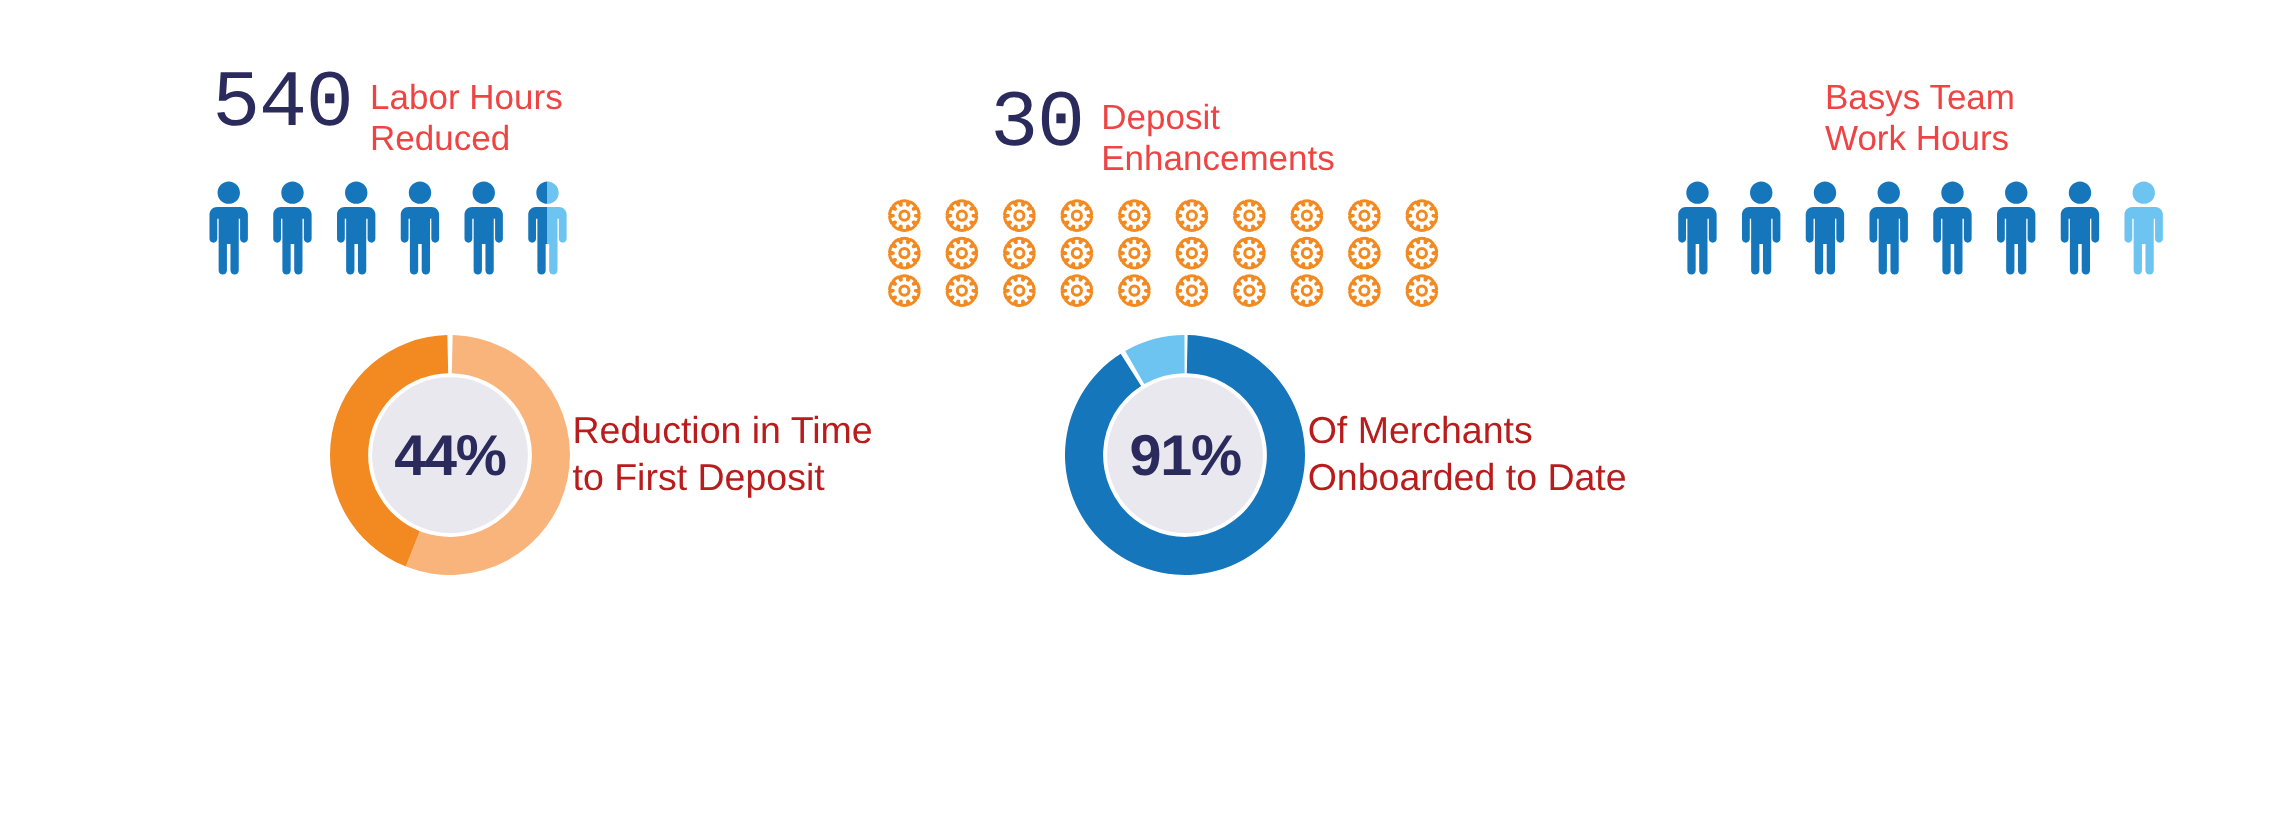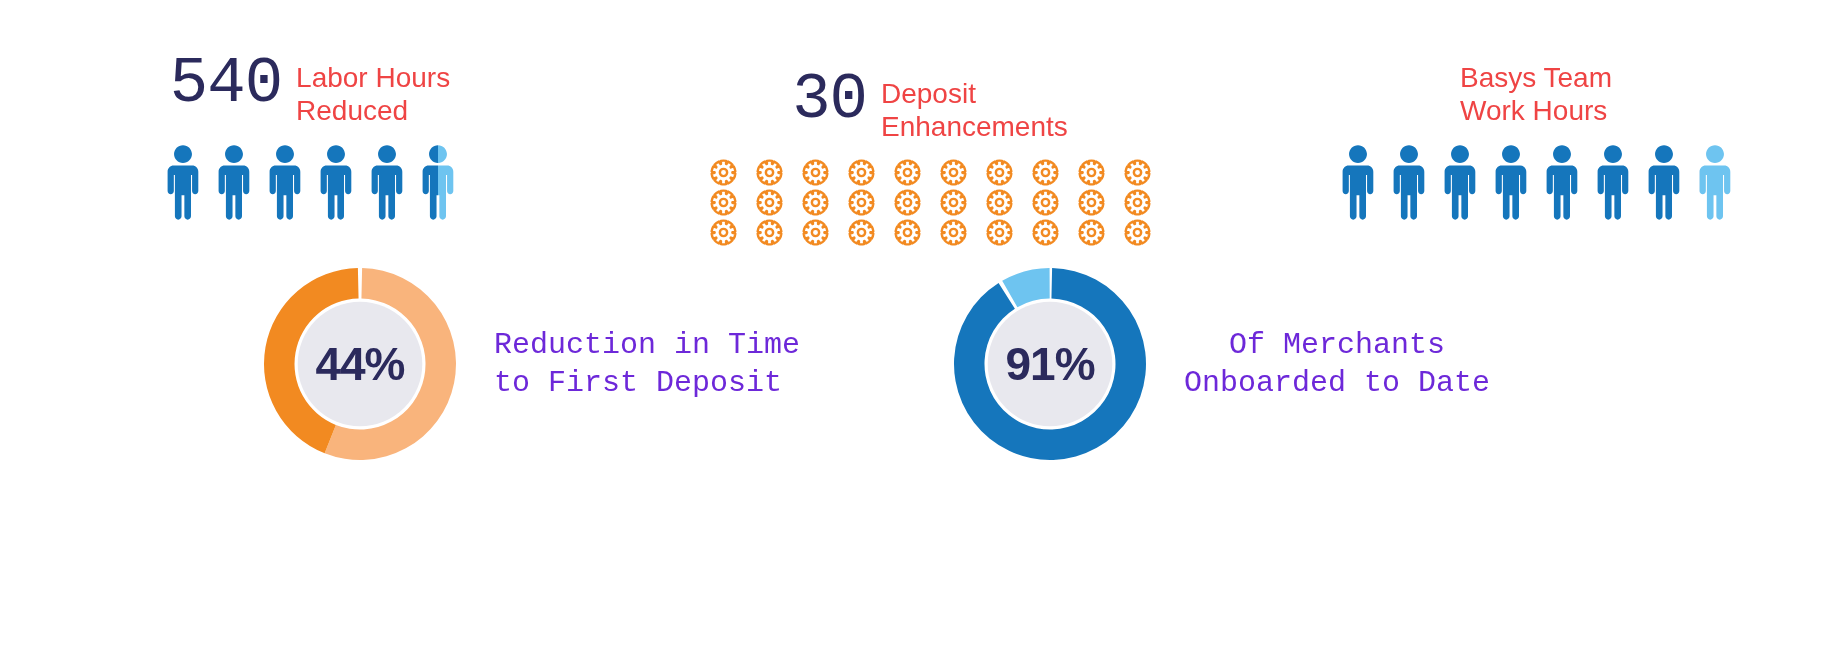"44%" .donut-block { gap: 36px -> none }
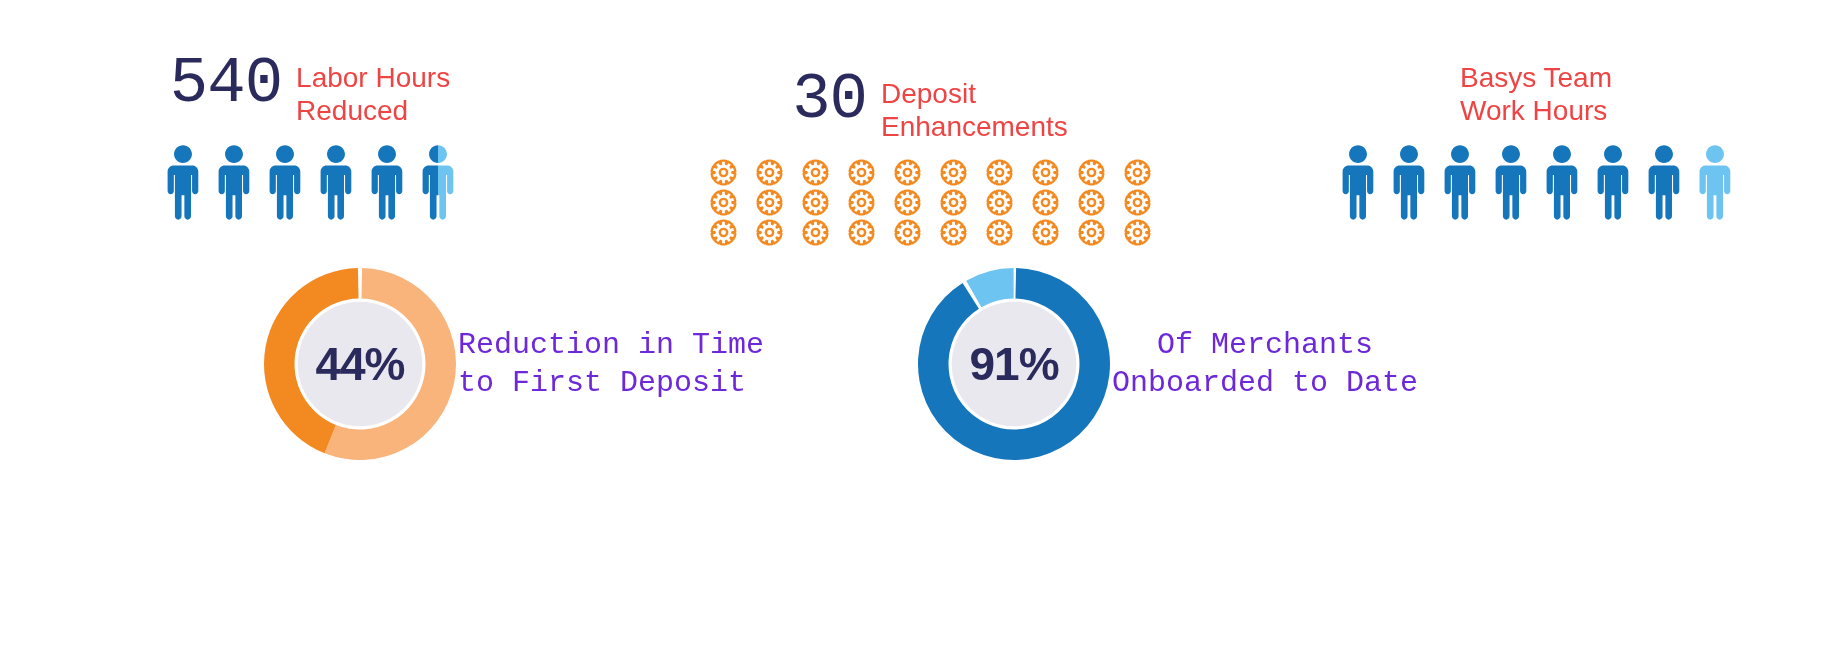"Reduction in Time" .donut-caption { color: #6d28d9 -> #b91c1c; font-family: Liberation Mono, monospace -> none }
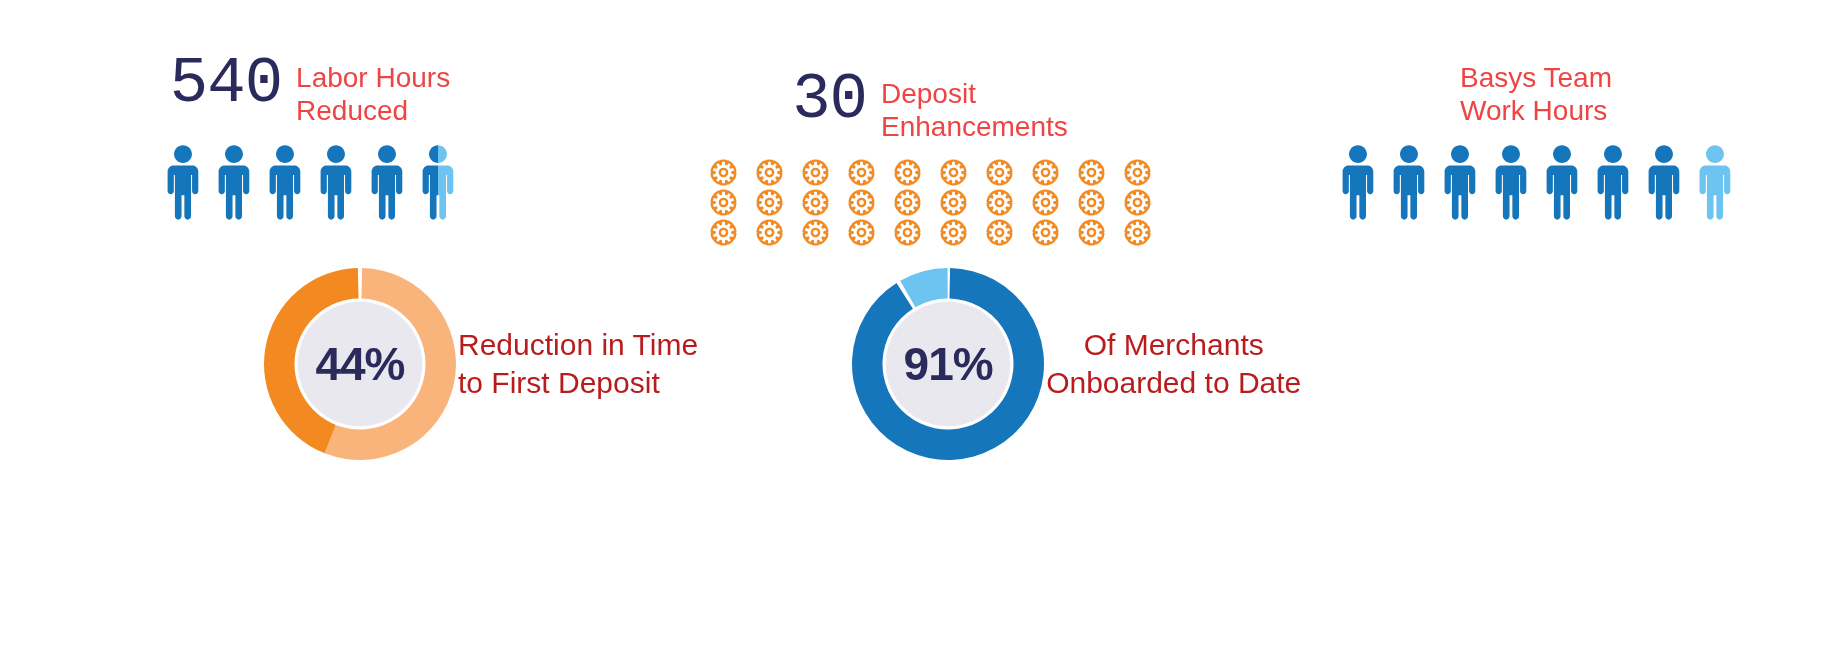"91%" .donut-block.second { text-align: center -> none }
